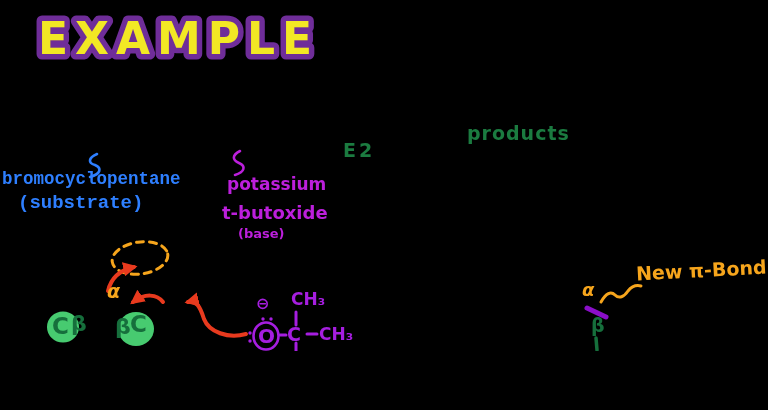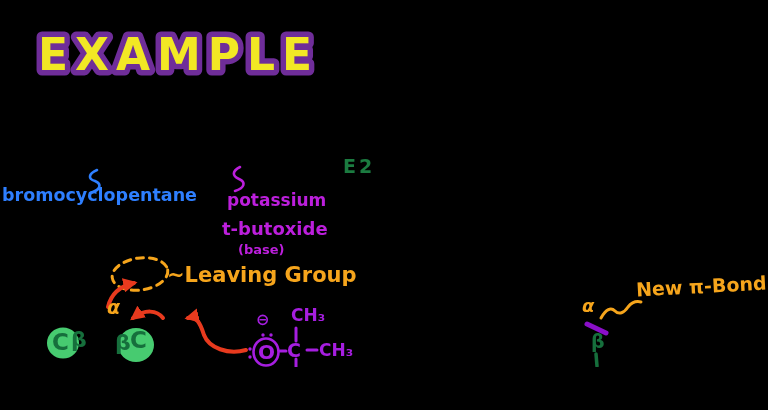"EXAMPLE" .stage { margin-top: 16px -> none }
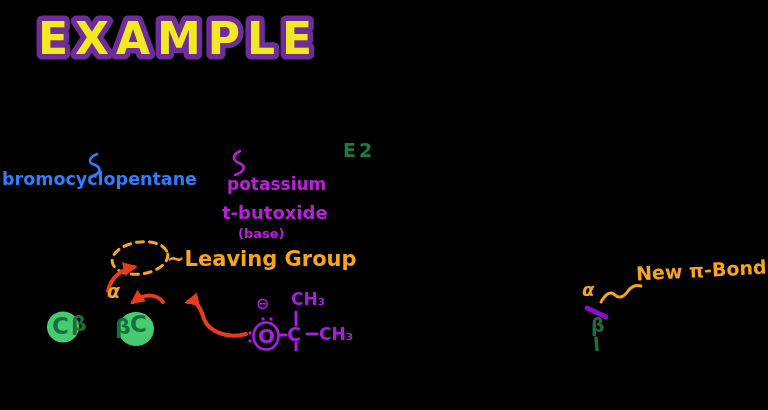"products" div.txt { html: none -> <div>products</div> }
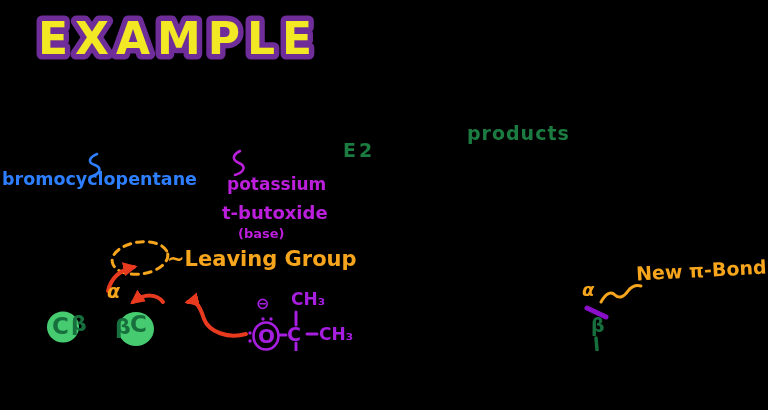"bromocyclopentane" .c-blue { font-family: none -> Liberation Mono, monospace }
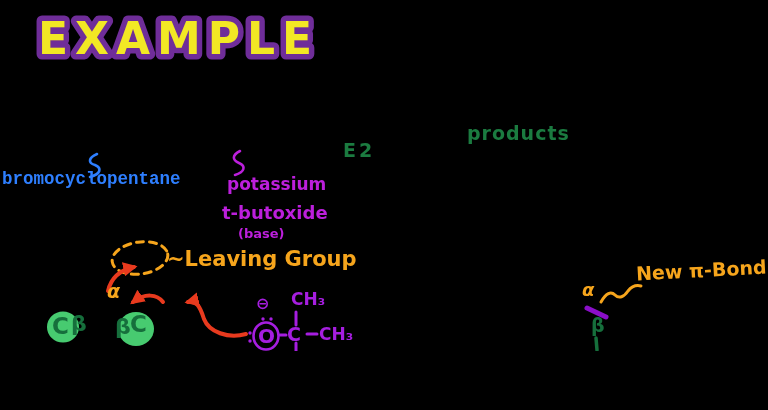"(substrate)" div.txt { html: none -> <div>(substrate)</div> }
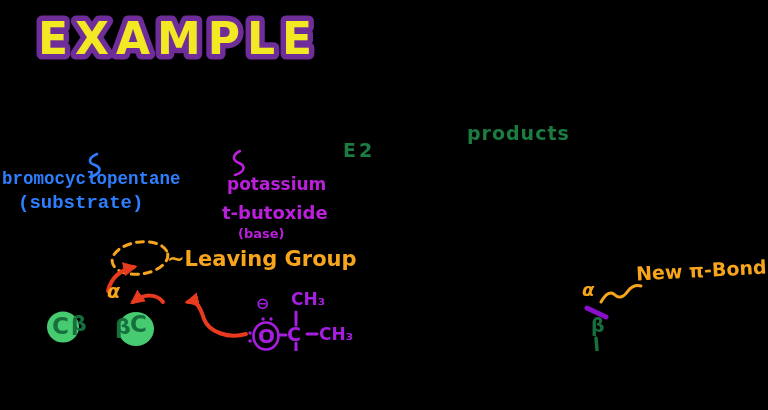"~Leaving Group" div.txt { html: <div>~Leaving Group</div> -> none }
